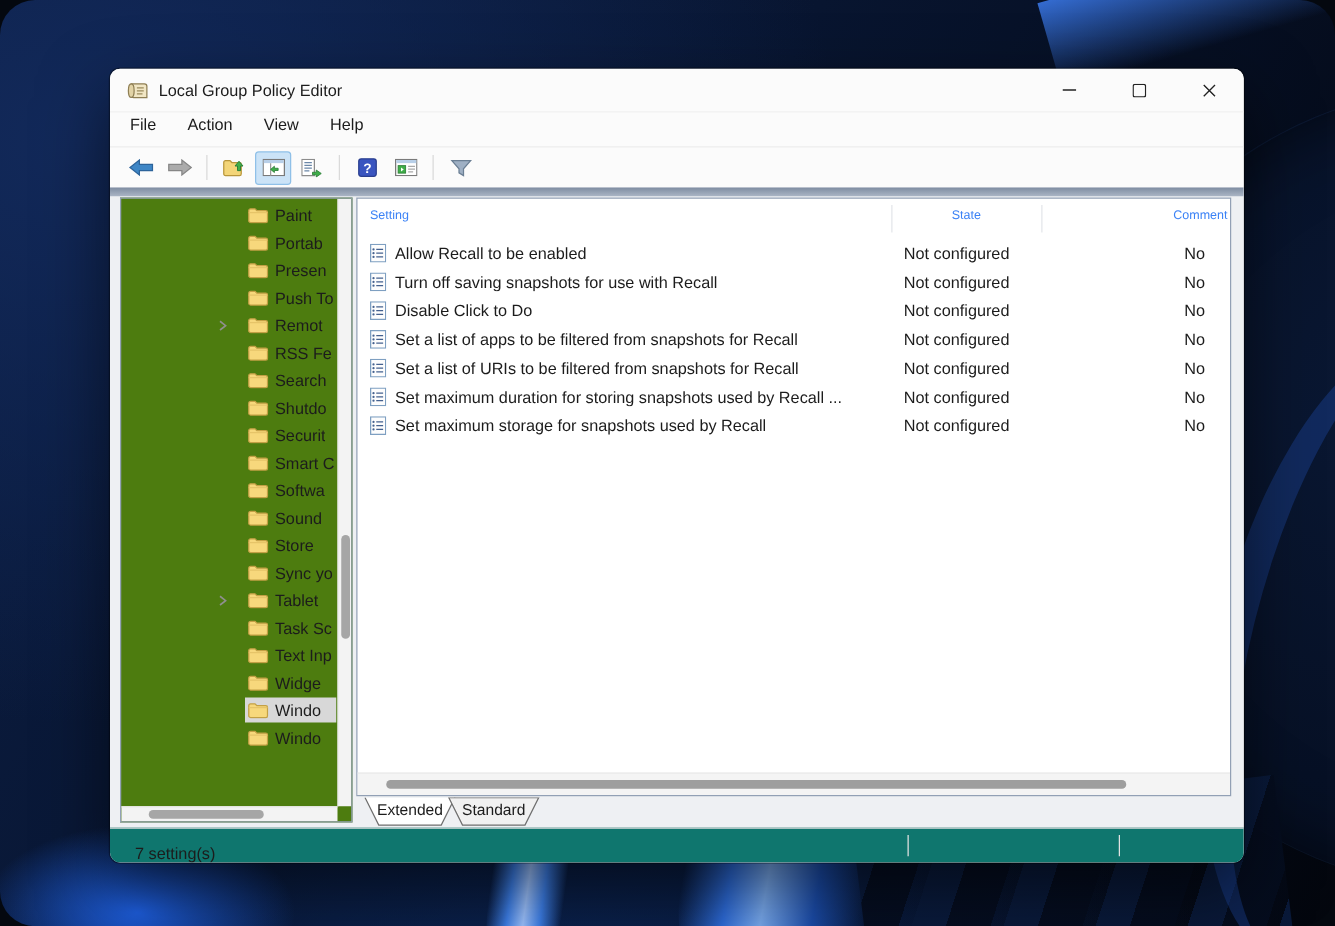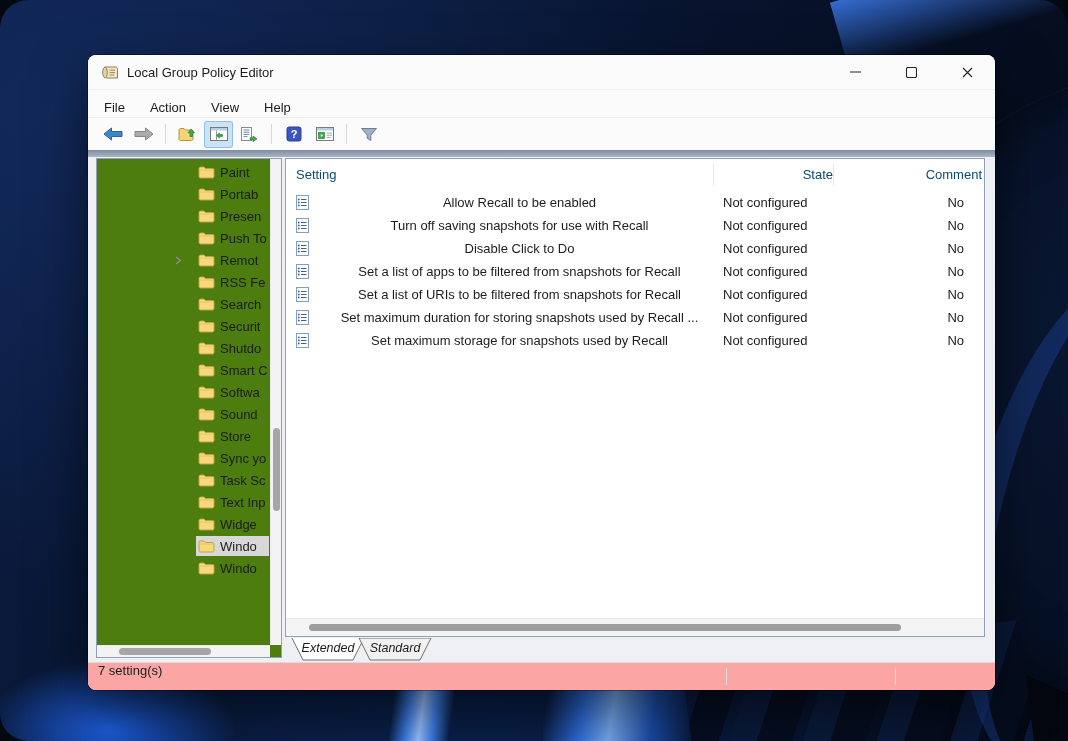"File" .menubar { align-items: flex-end -> flex-start }
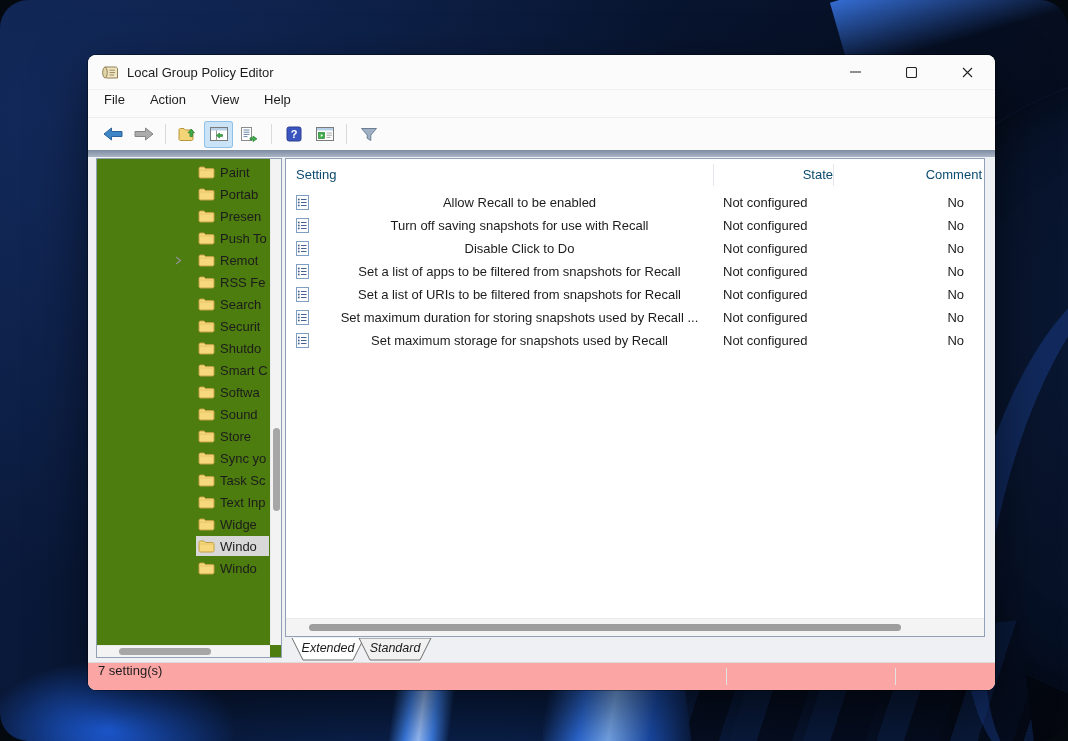"Setting" .lheader { color: #0c4a6e -> #3b82f6; font-size: 13px -> 10px }
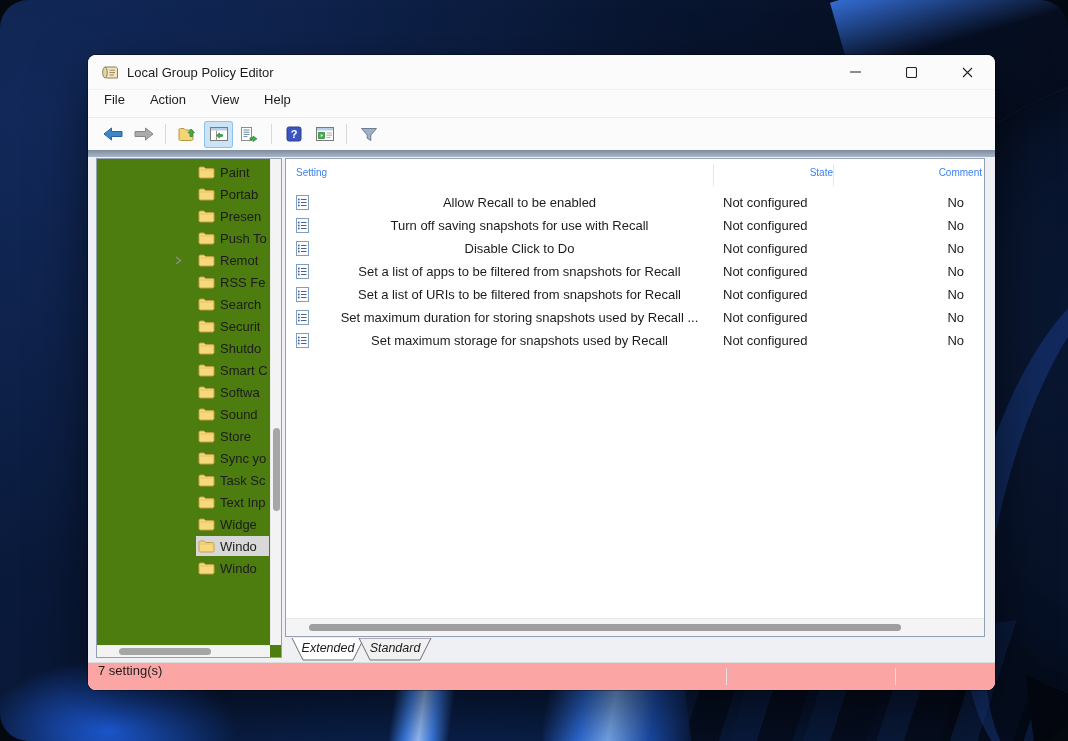"State" .h-state { text-align: right -> center }
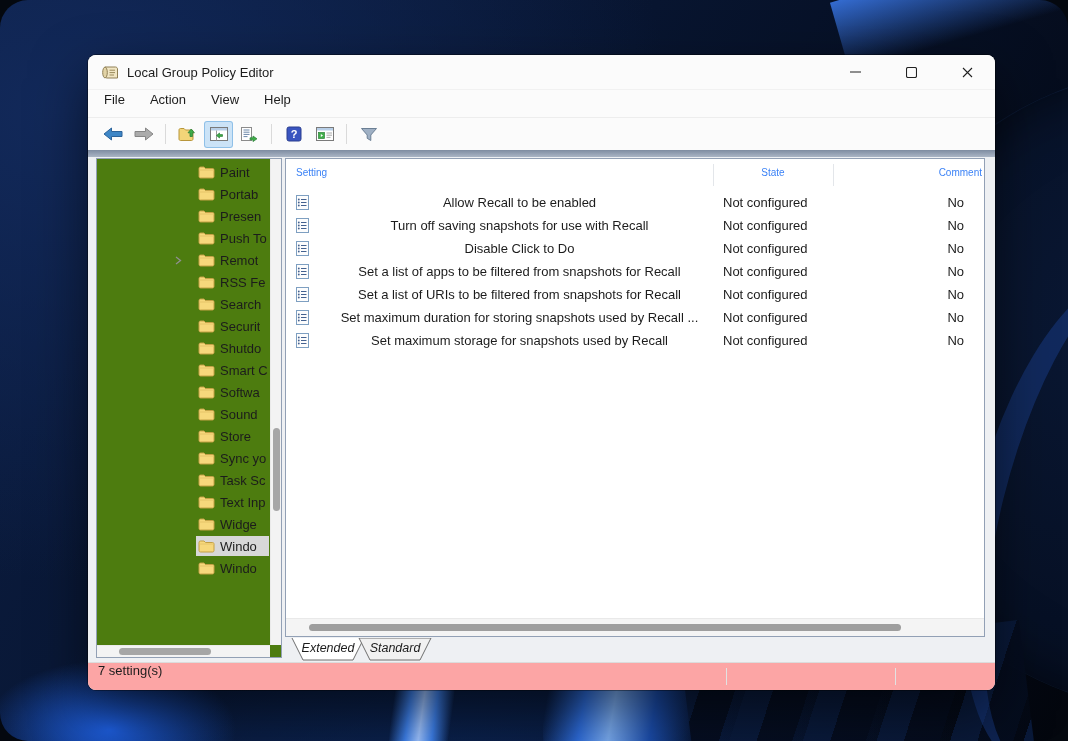"Allow Recall to be enabled" .r-setting { text-align: center -> none }
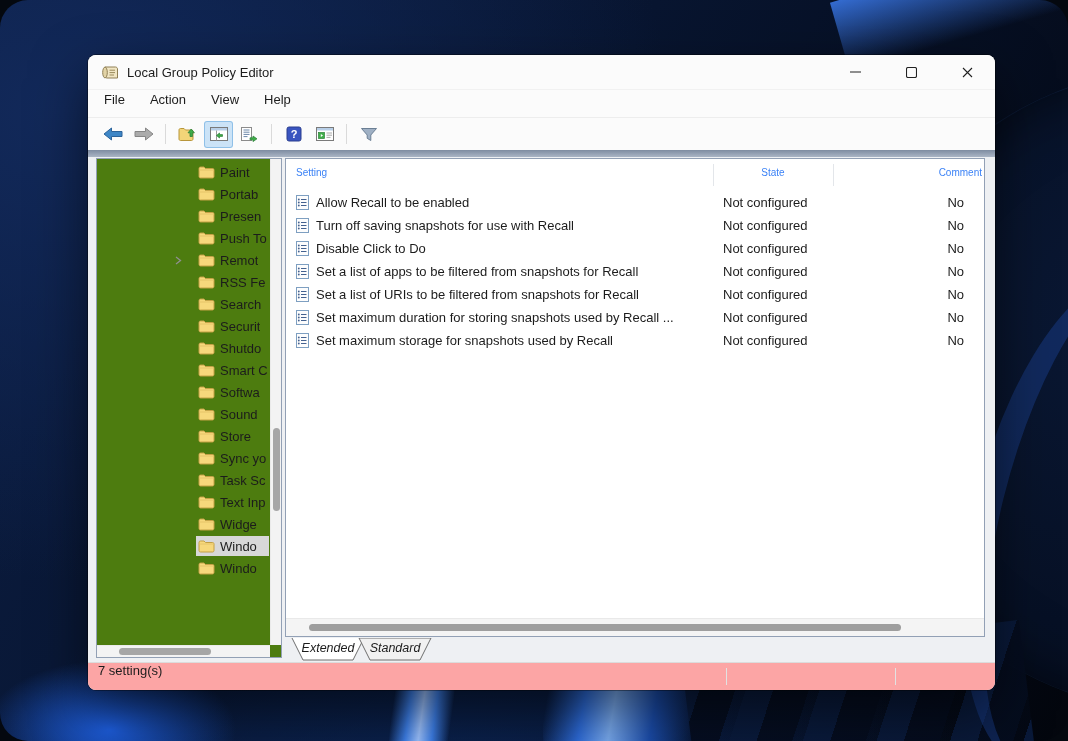"Securit" div.tree-row { order: before "Shutdo" -> after "Shutdo" }
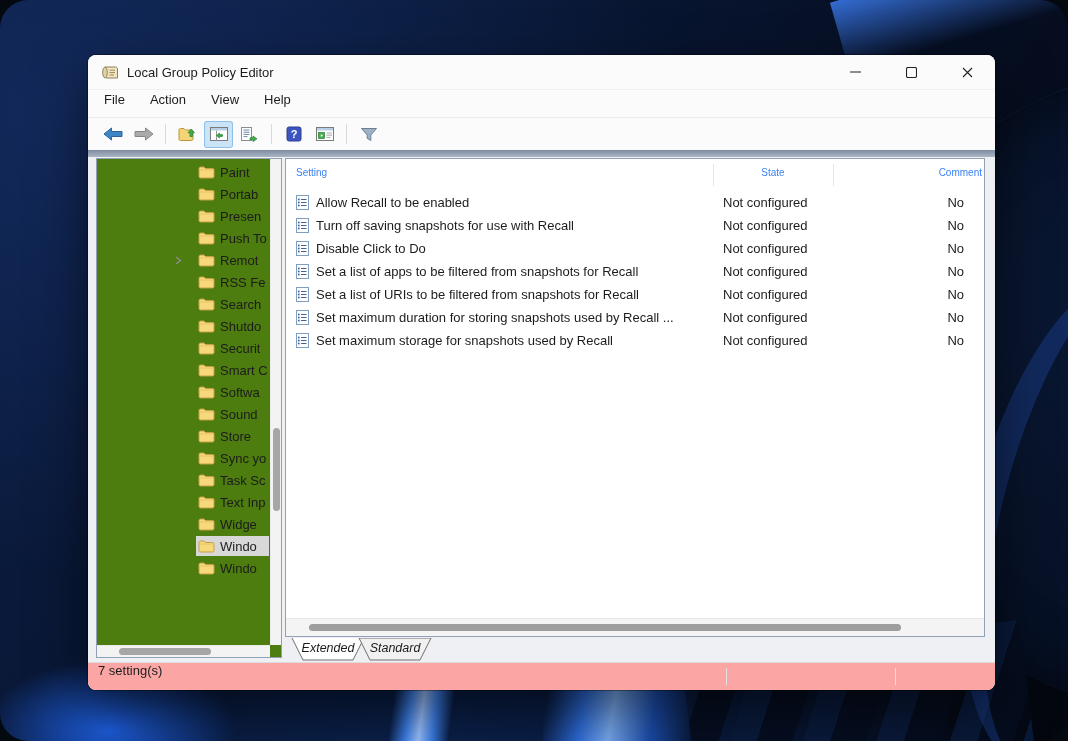"Tablet" div.tree-row { html: none -> <div> <span> <svg> <path></path> </svg> </span> <div> <span> <svg> <path></path> <path></path> </svg> </span> <span>Tablet</span> </div> </div> }
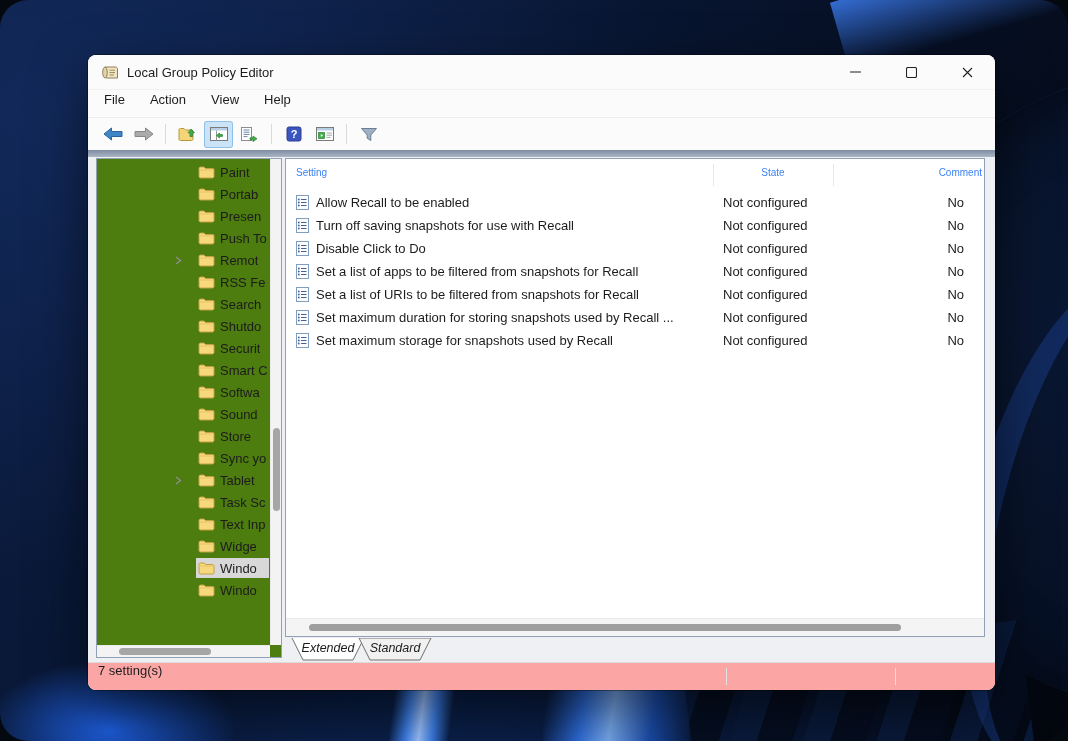"Extended" .tab { font-style: italic -> none }
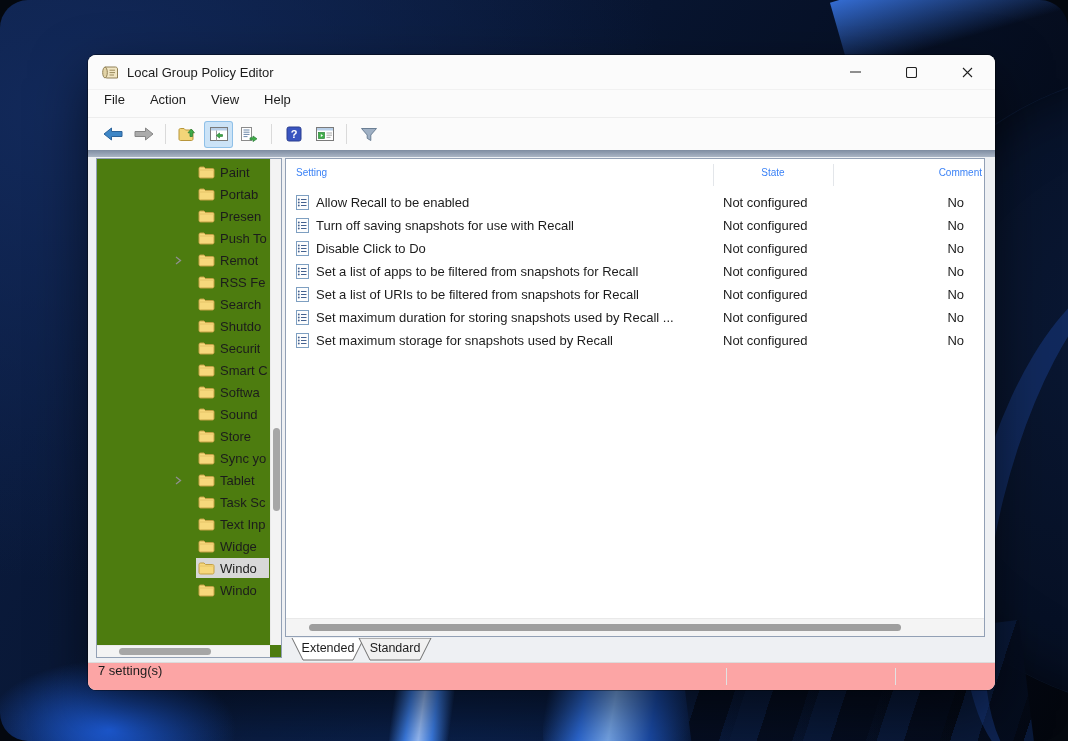"7 setting(s)" .statusbar { align-items: flex-start -> flex-end; background: #fca5a5 -> #0f766e; padding-left: 10px -> 20px }
